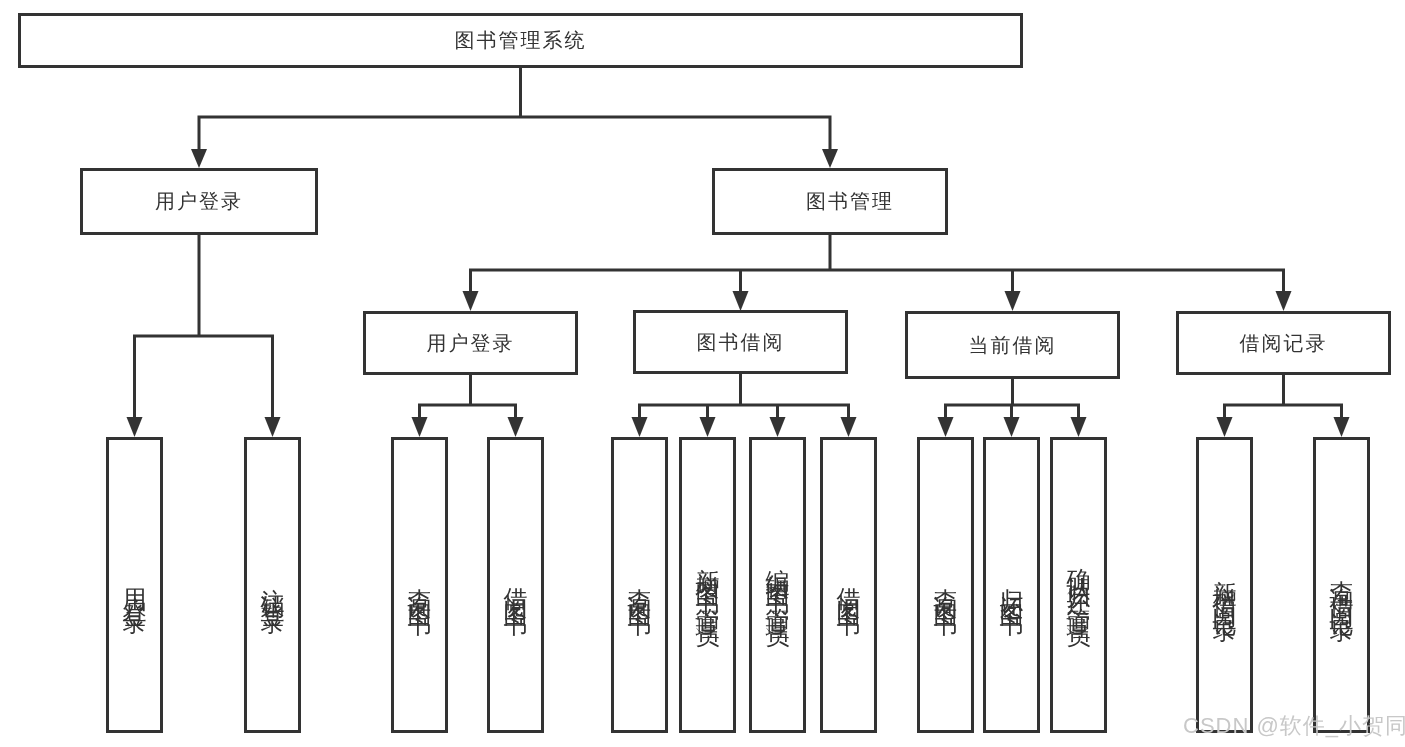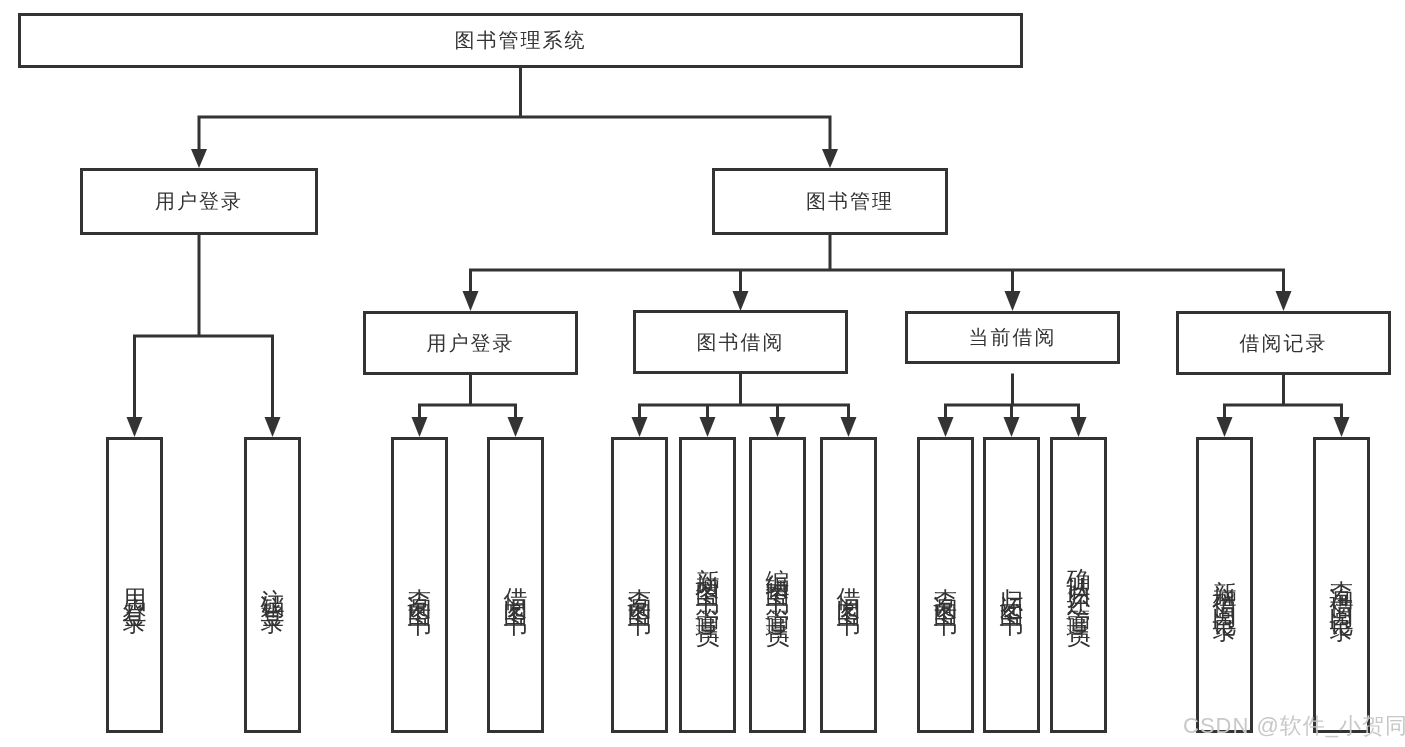"当前借阅" div.node { height: 53px -> 68px }
